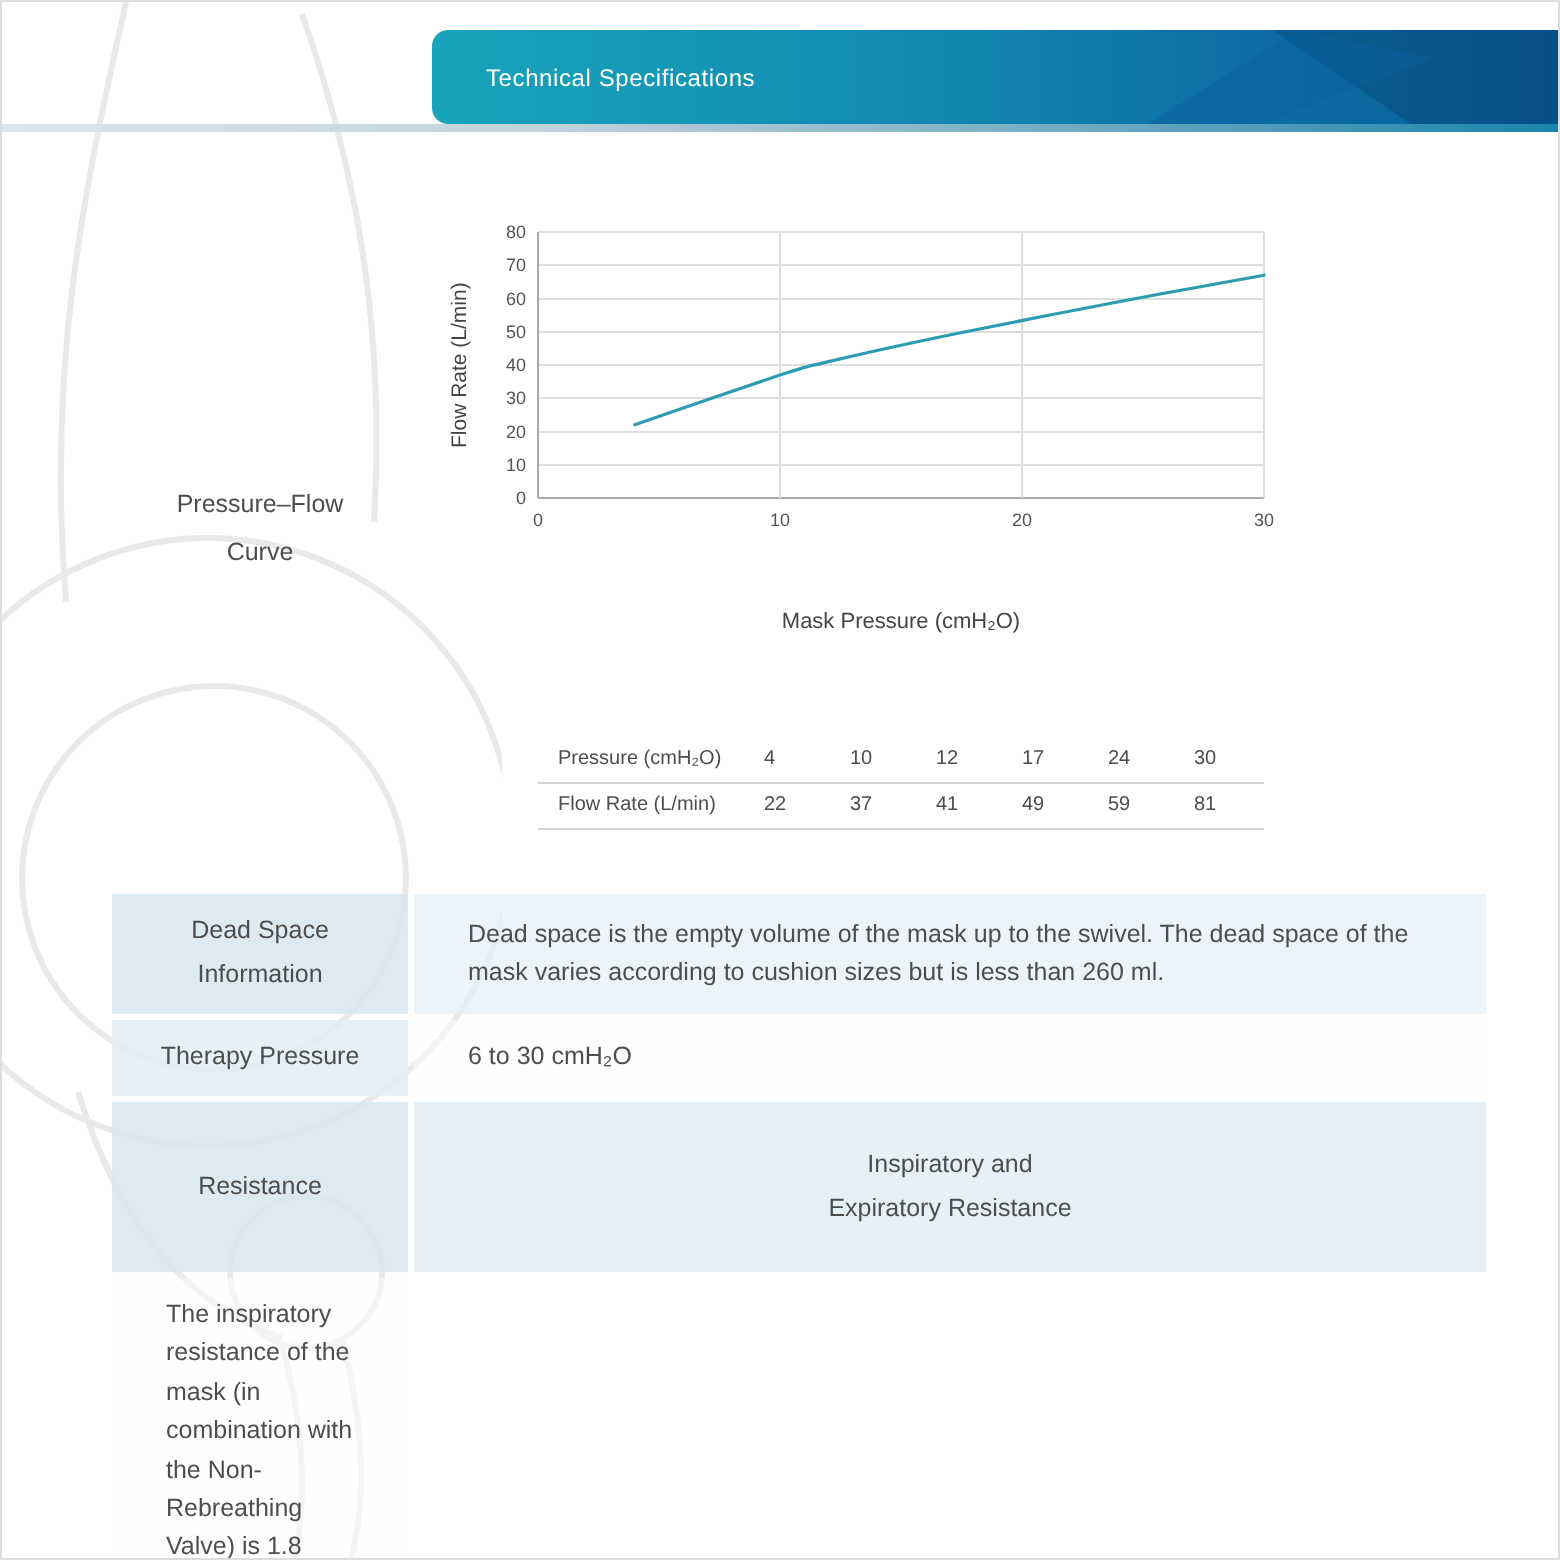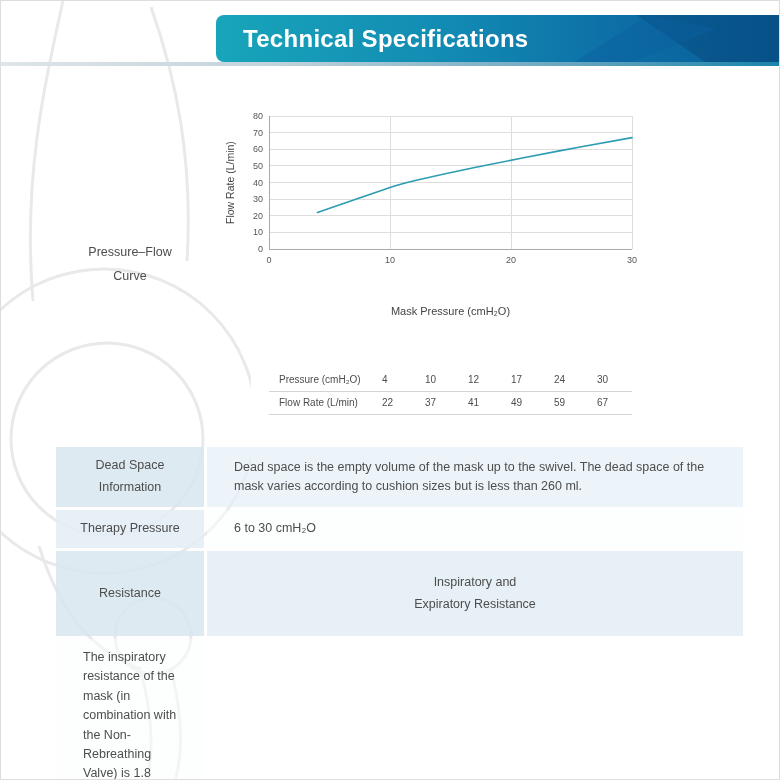"Technical Specifications" .banner h1 { font-size: 24px -> 12px; font-weight: 700 -> 400 }
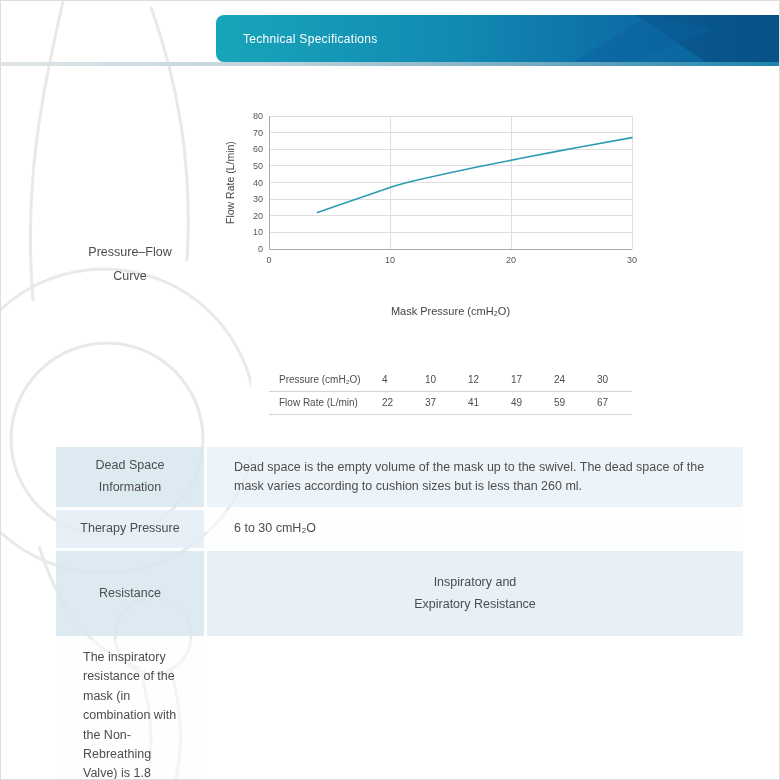"67" td { text: 67 -> 81 }
